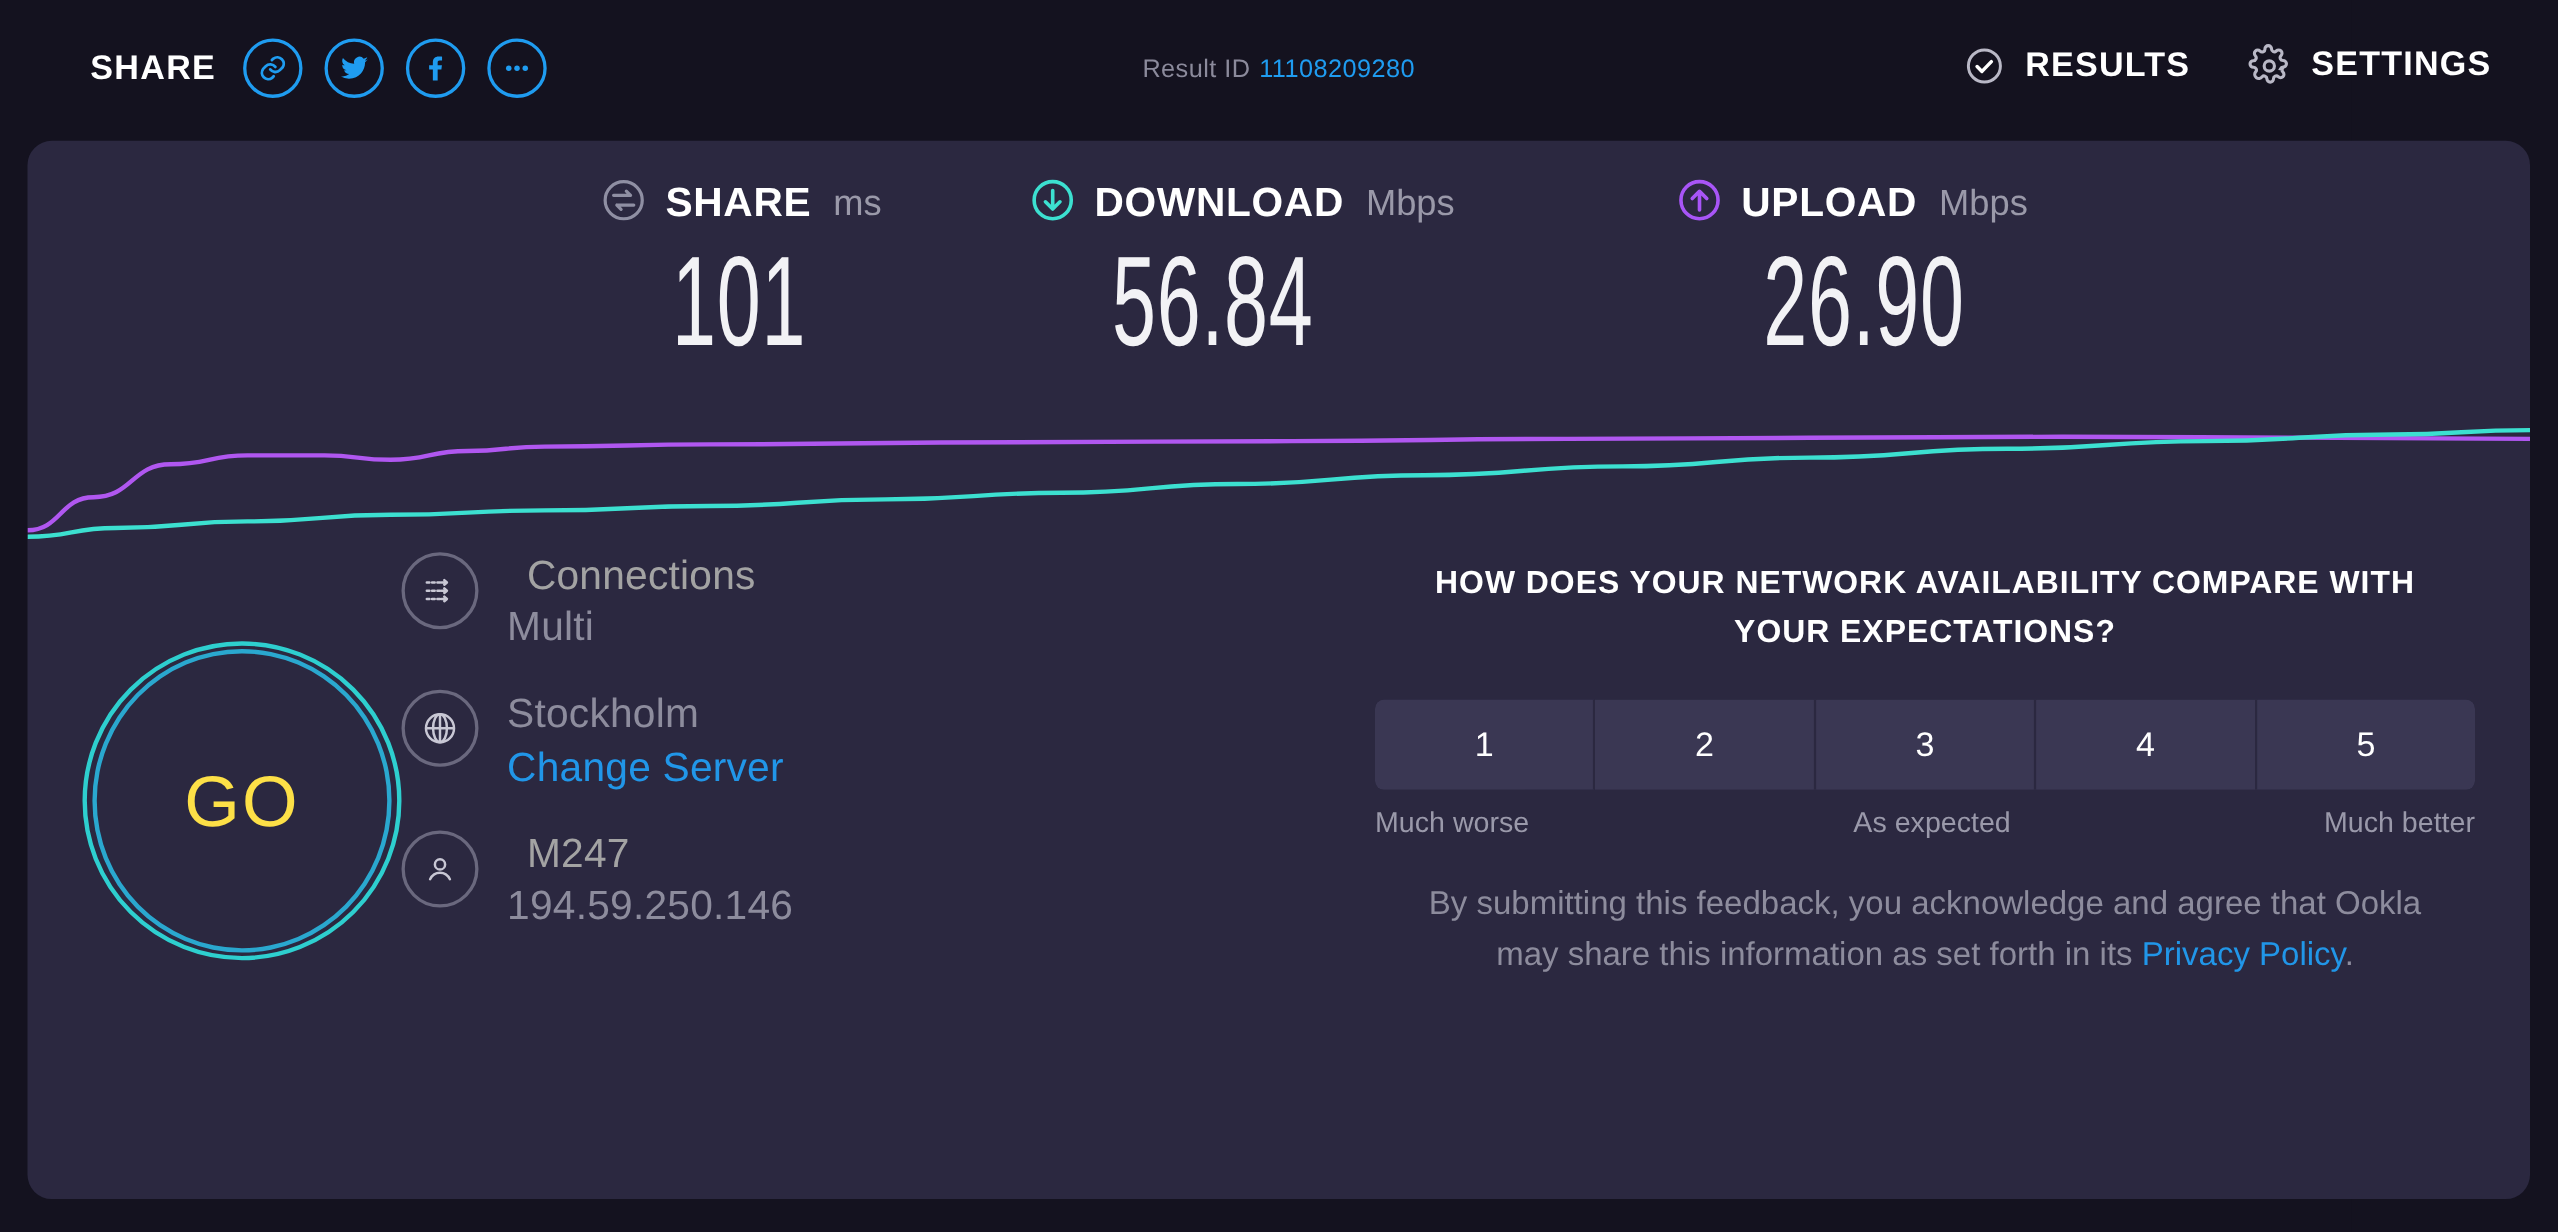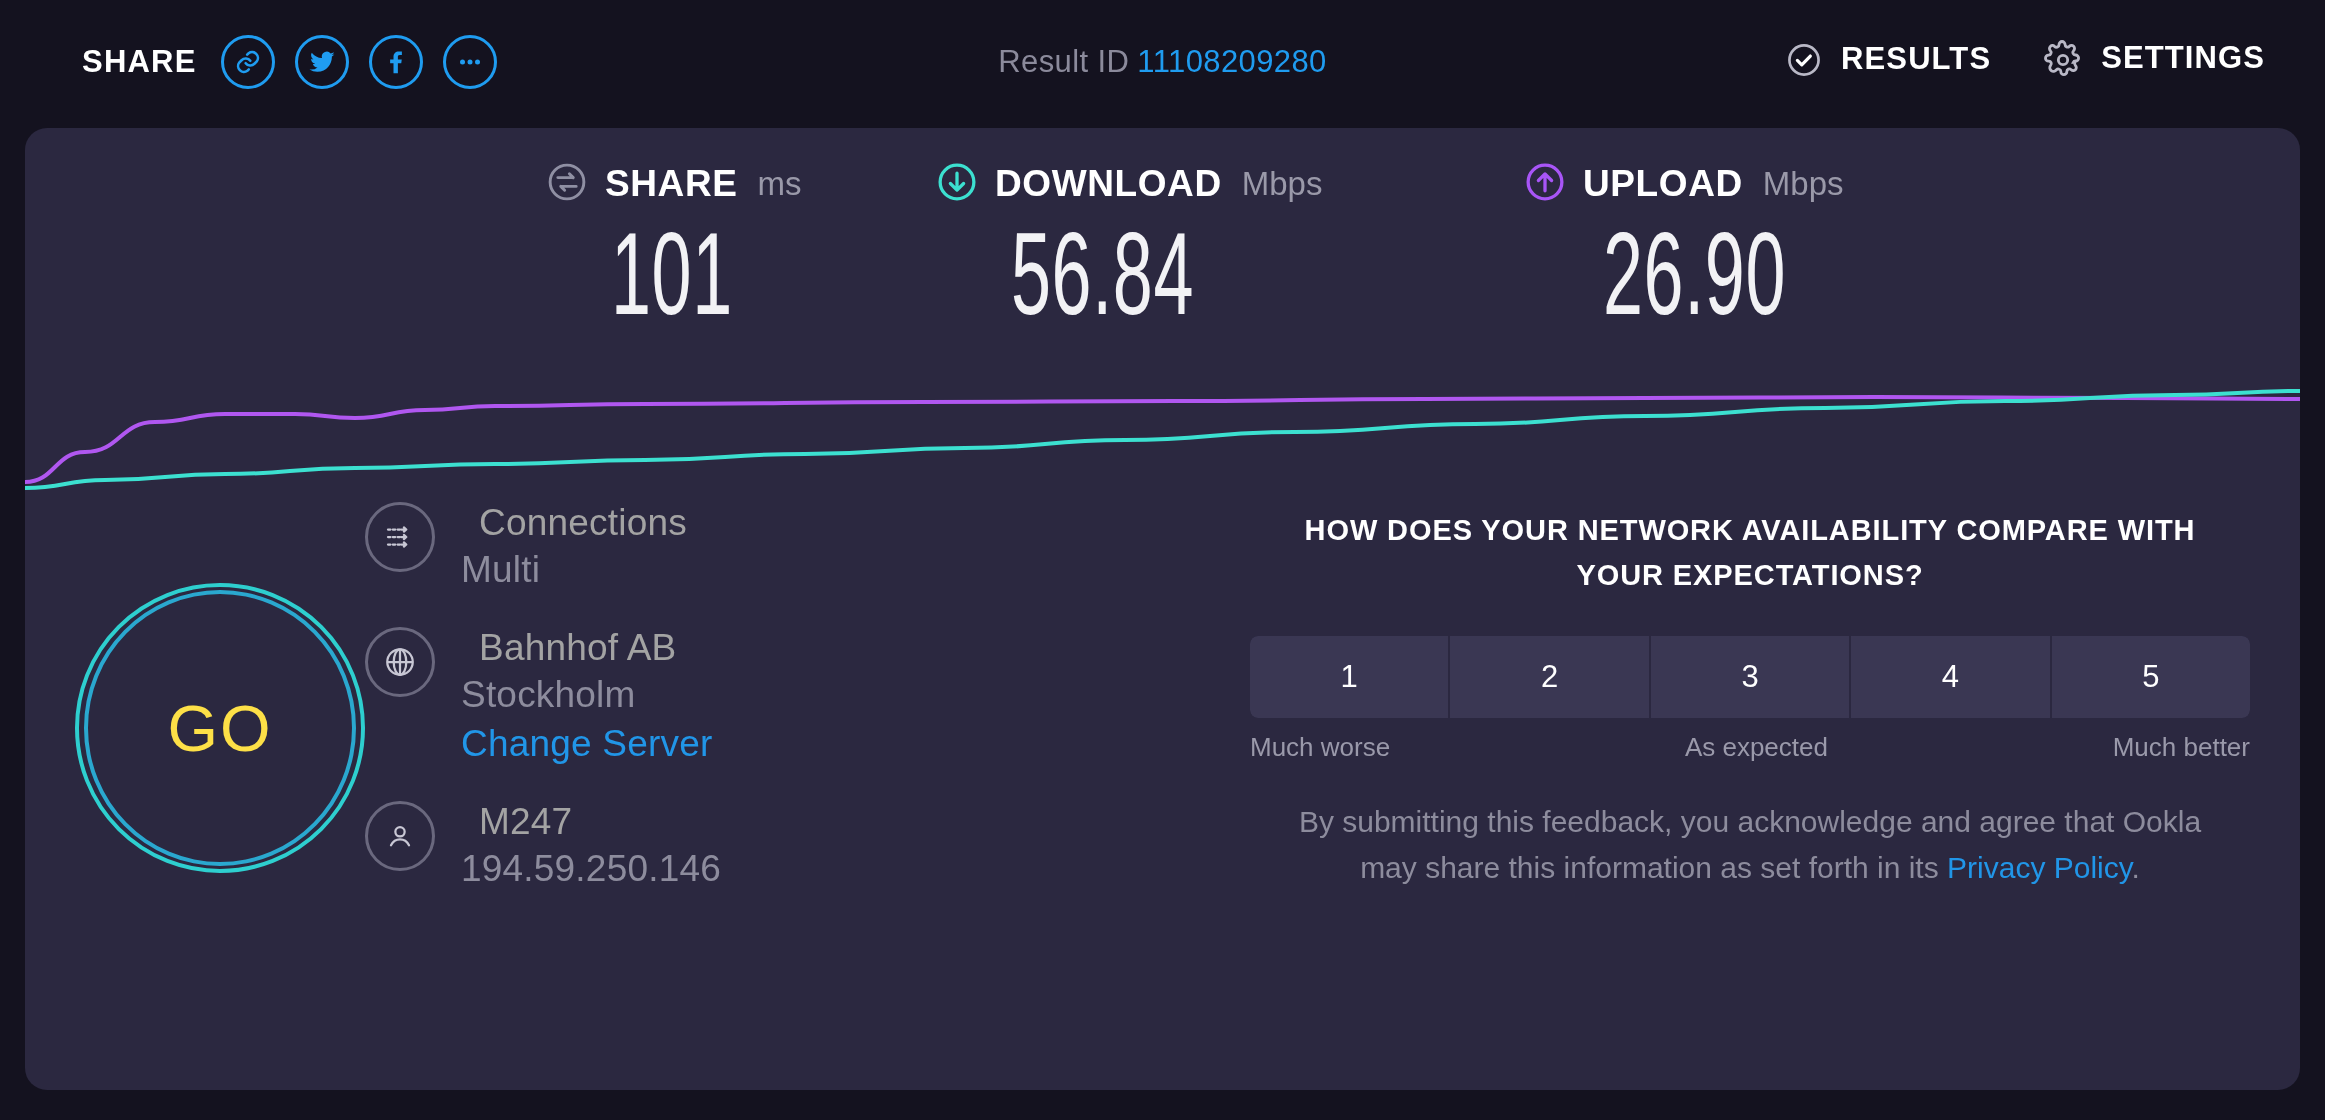"Result ID 11108209280" .result-id { font-size: 31px -> 23px }
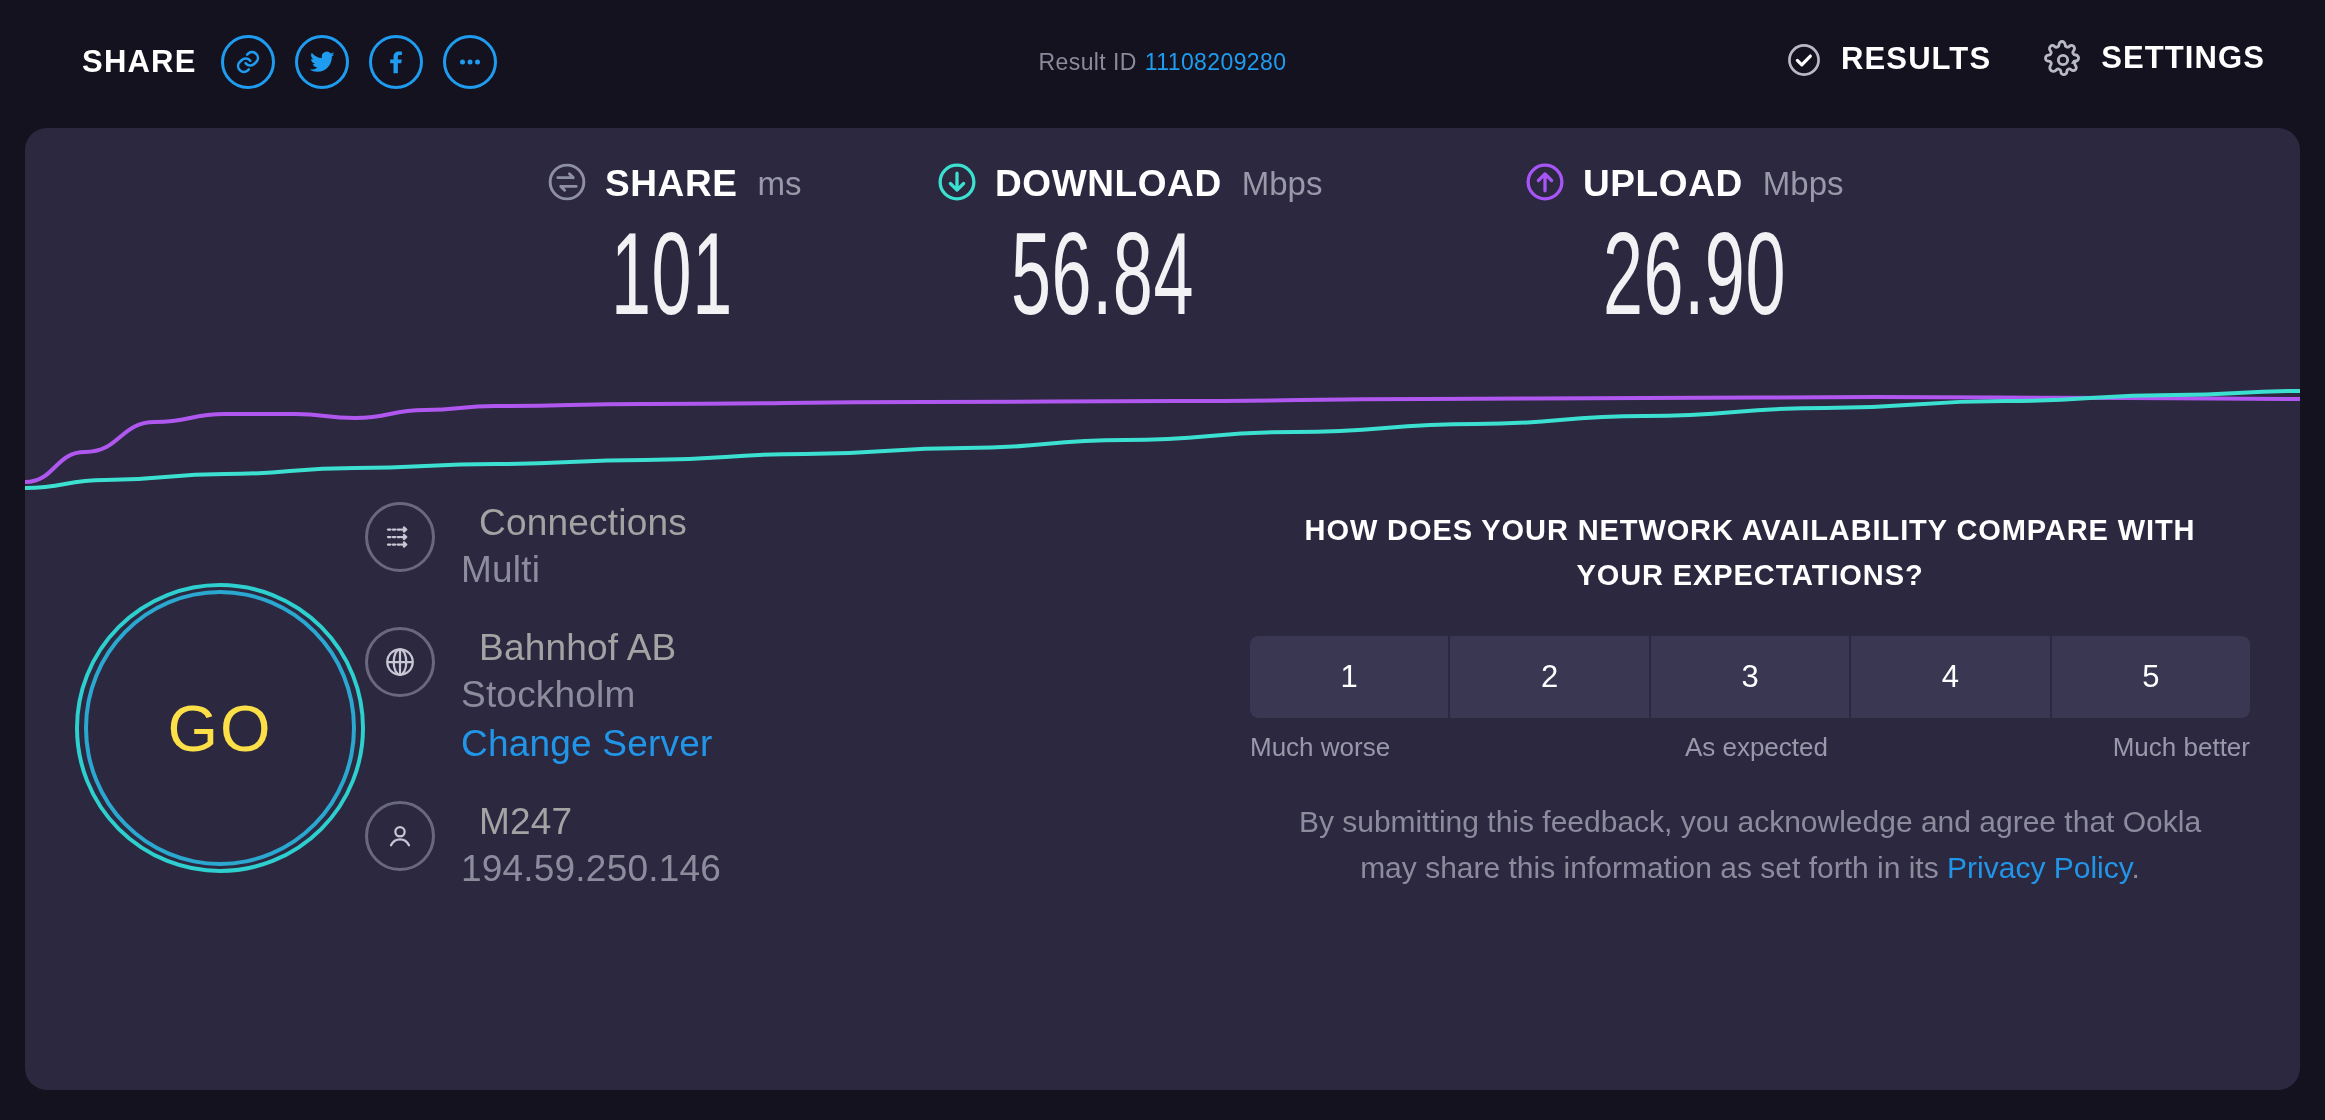"Bahnhof AB" div.info-title { html: <div>Bahnhof AB</div> -> none }
